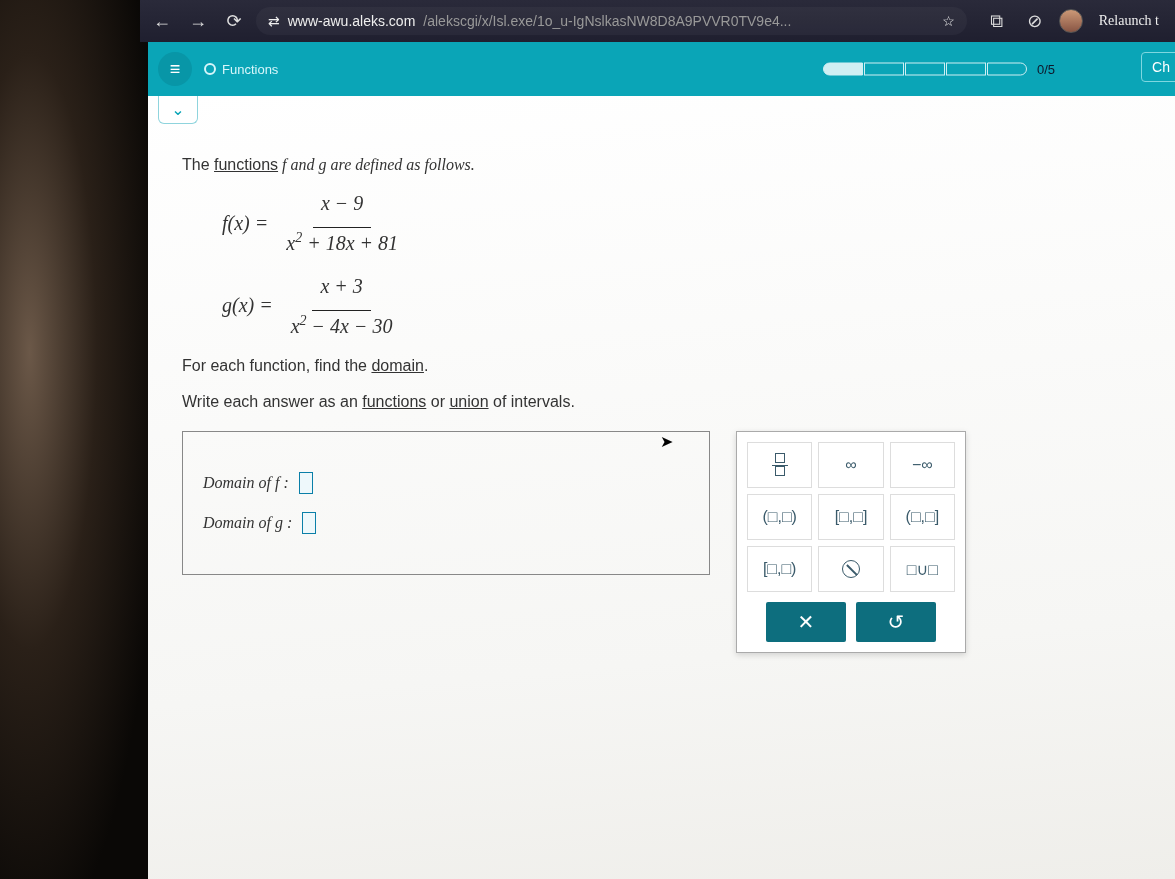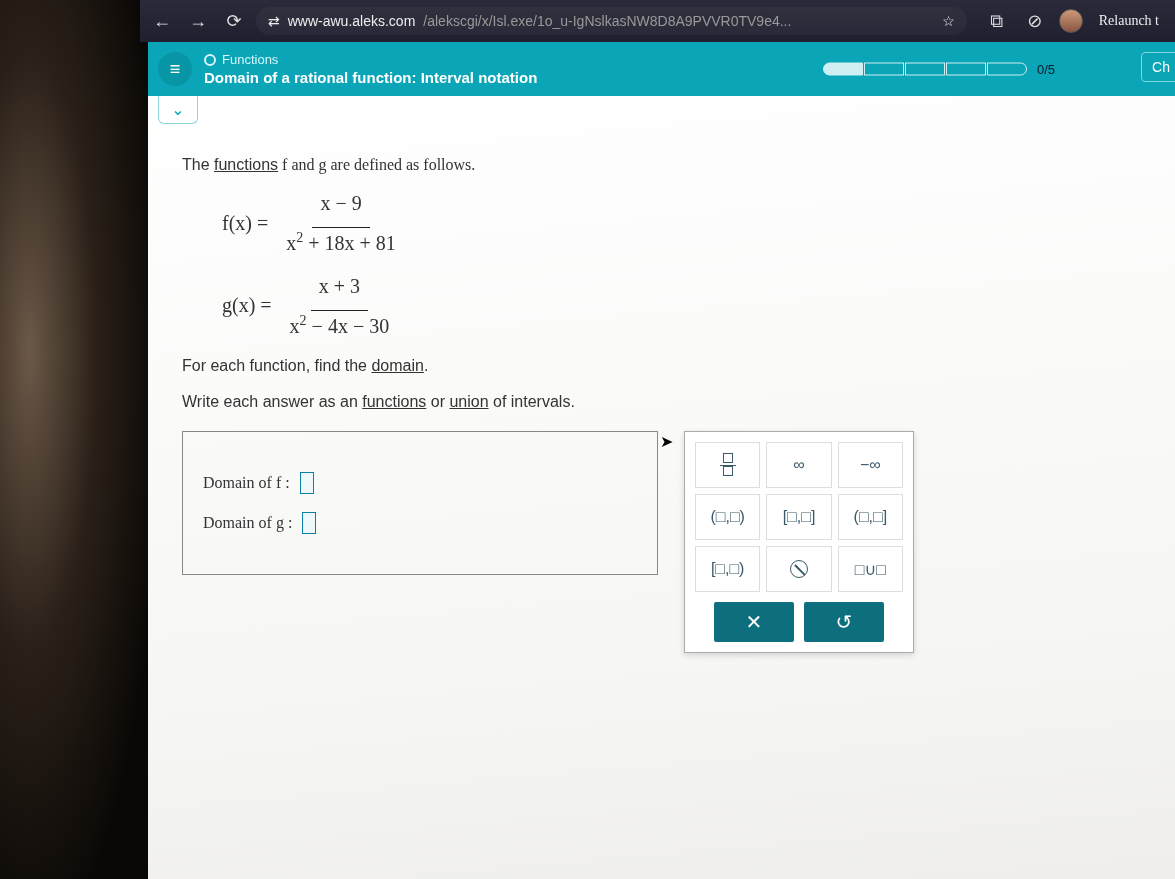"Domain of a rational function:" div.hdr-title { html: <div>Domain of a rational function: Interval notation</div> -> none }
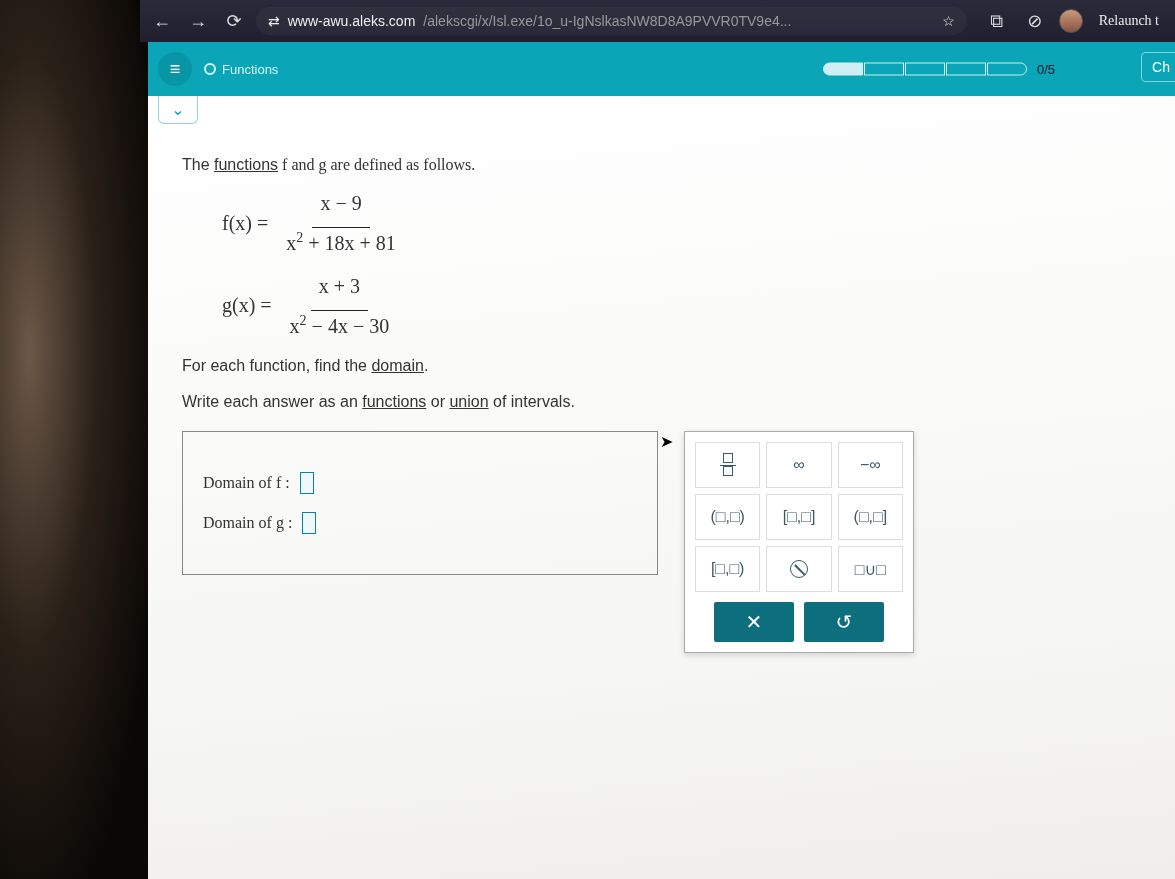"f and g are defined" .it { font-style: none -> italic }
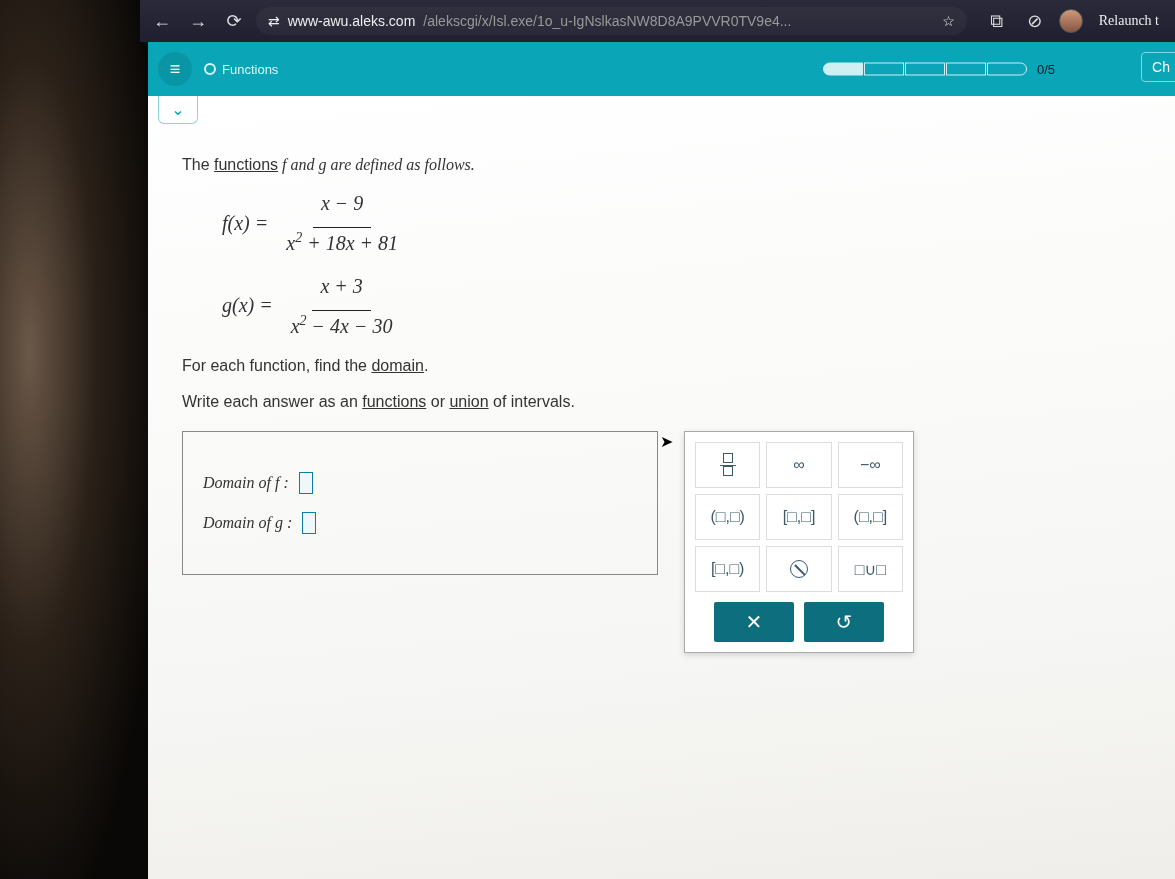"Domain of f :" .answer-box { width: 476px -> 528px }
